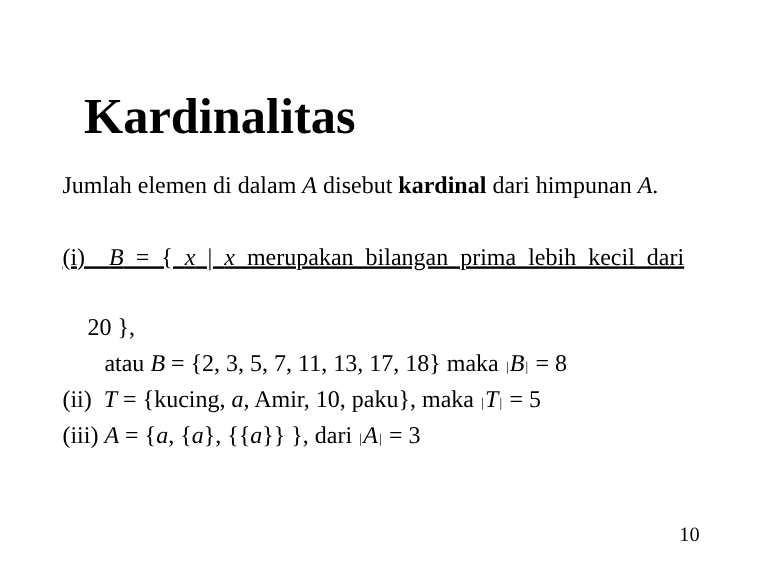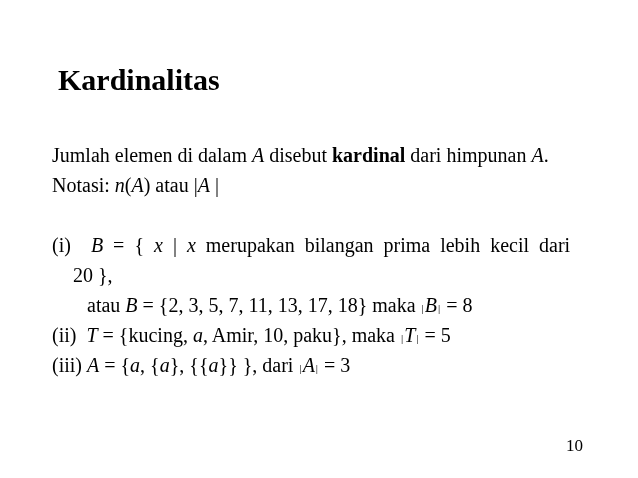"Kardinalitas" .title { font-size: 30px -> 42px; margin: 4px -> 16px }
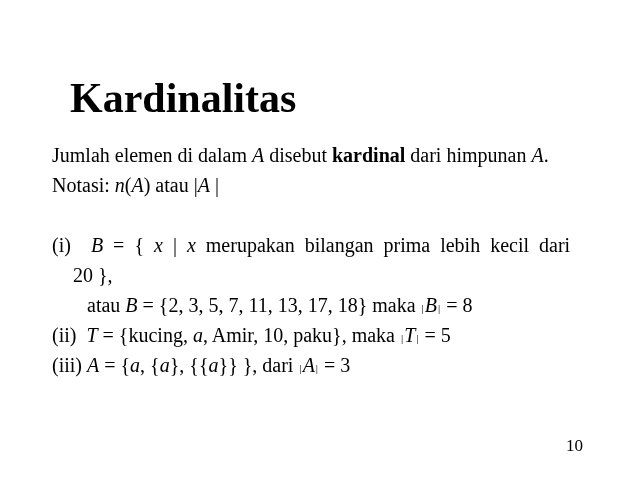"Notasi: n(A) atau |A |" div.line { html: <div><span>Notasi: </span><span>n</span><span>(</span><span>A</span><span>) atau |</span><span>A</span><span> |</span></div> -> none }
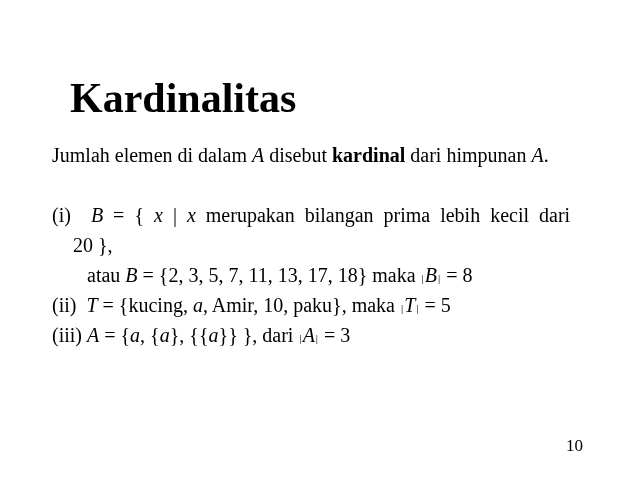"(i) B = { x" .line.justify { text-decoration: none -> underline }
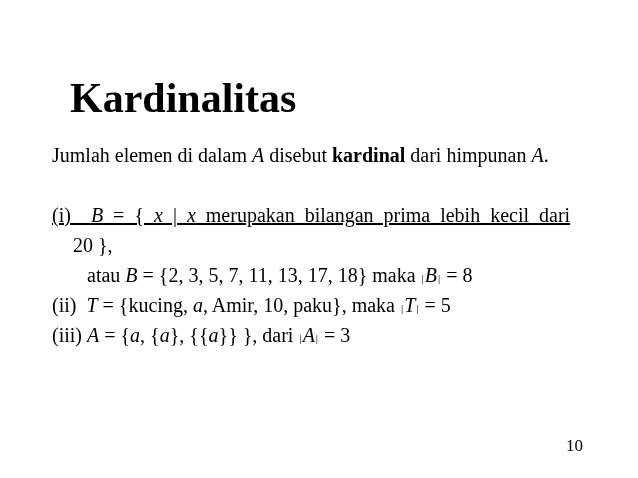"20 }," div.line { margin-top: none -> 28px }
